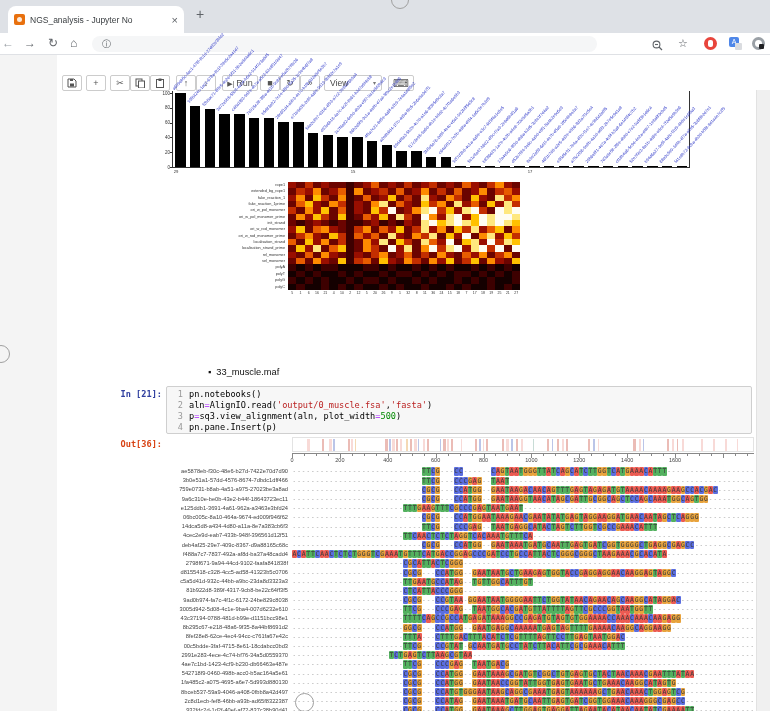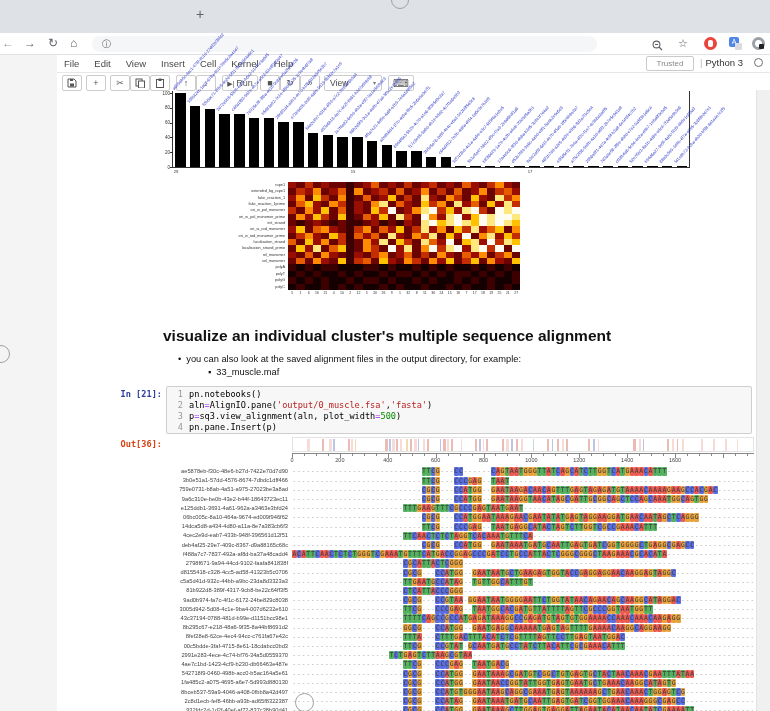"NGS_analysis - Jupyter No" div.tab { html: none -> <div> <span></span> <span>NGS_analysis - Jupyter No</span> <span></span> <span>×</span> </div> }
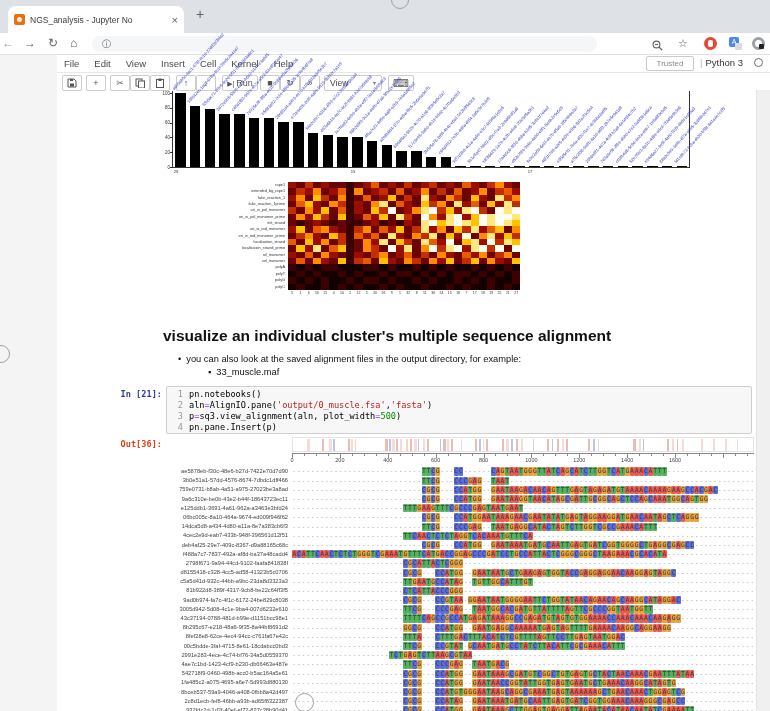"File" div.menubar { html: <div> <div> <span>File</span> <span>Edit</span> <span>View</span> <span>Insert</span> <span>Cell</span> <span>Kernel</span> <span>Help</span> </div> <div>Trusted</div> <div><span>|</span><span>Python 3</span></div> <div></div> </div> -> none }
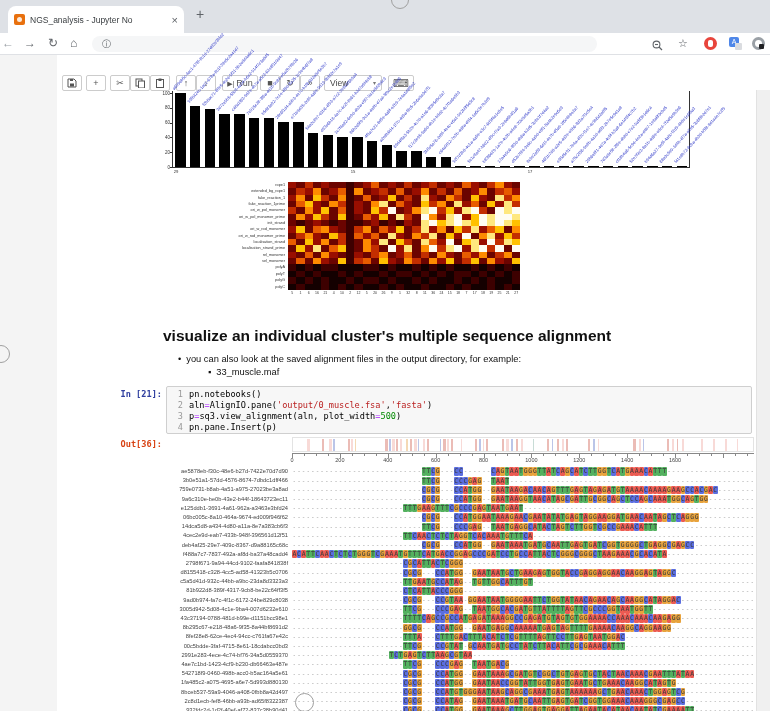"visualize an individual cluster's" h3.md-heading { html: <h3>visualize an individual cluster's multiple sequence alignment</h3> -> none }
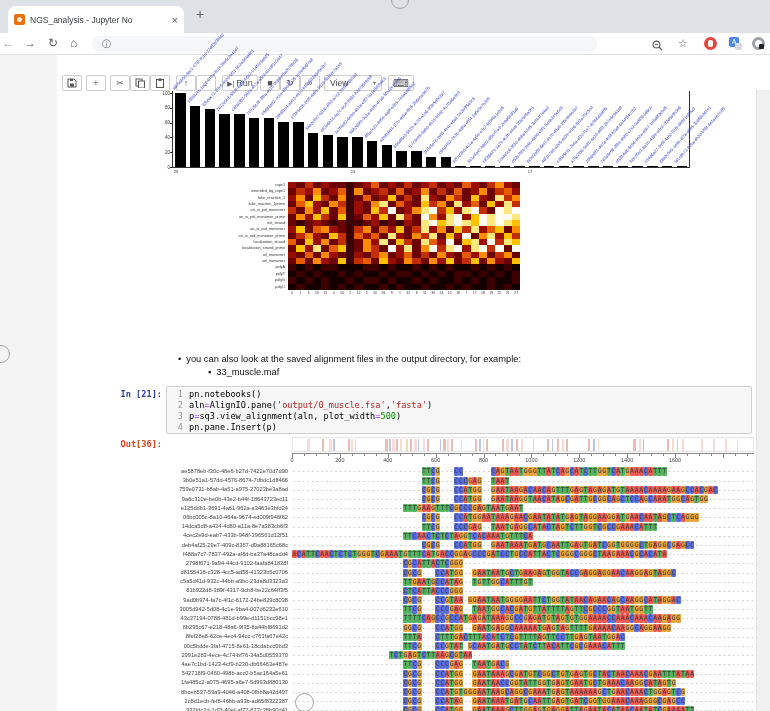"• you can also look" div.md-b1 { html: <div><span>•</span><span>you can also look at the saved alignment files in the output directory, for example:</span></div> -> none }
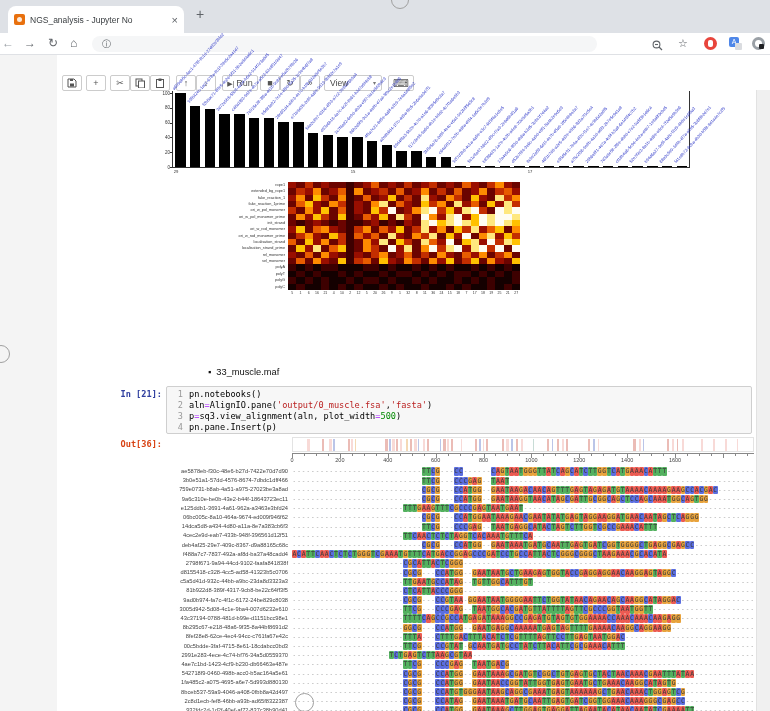"AlignIO.pane(" span.tok-plain { text: AlignIO.pane -> AlignIO.read }
